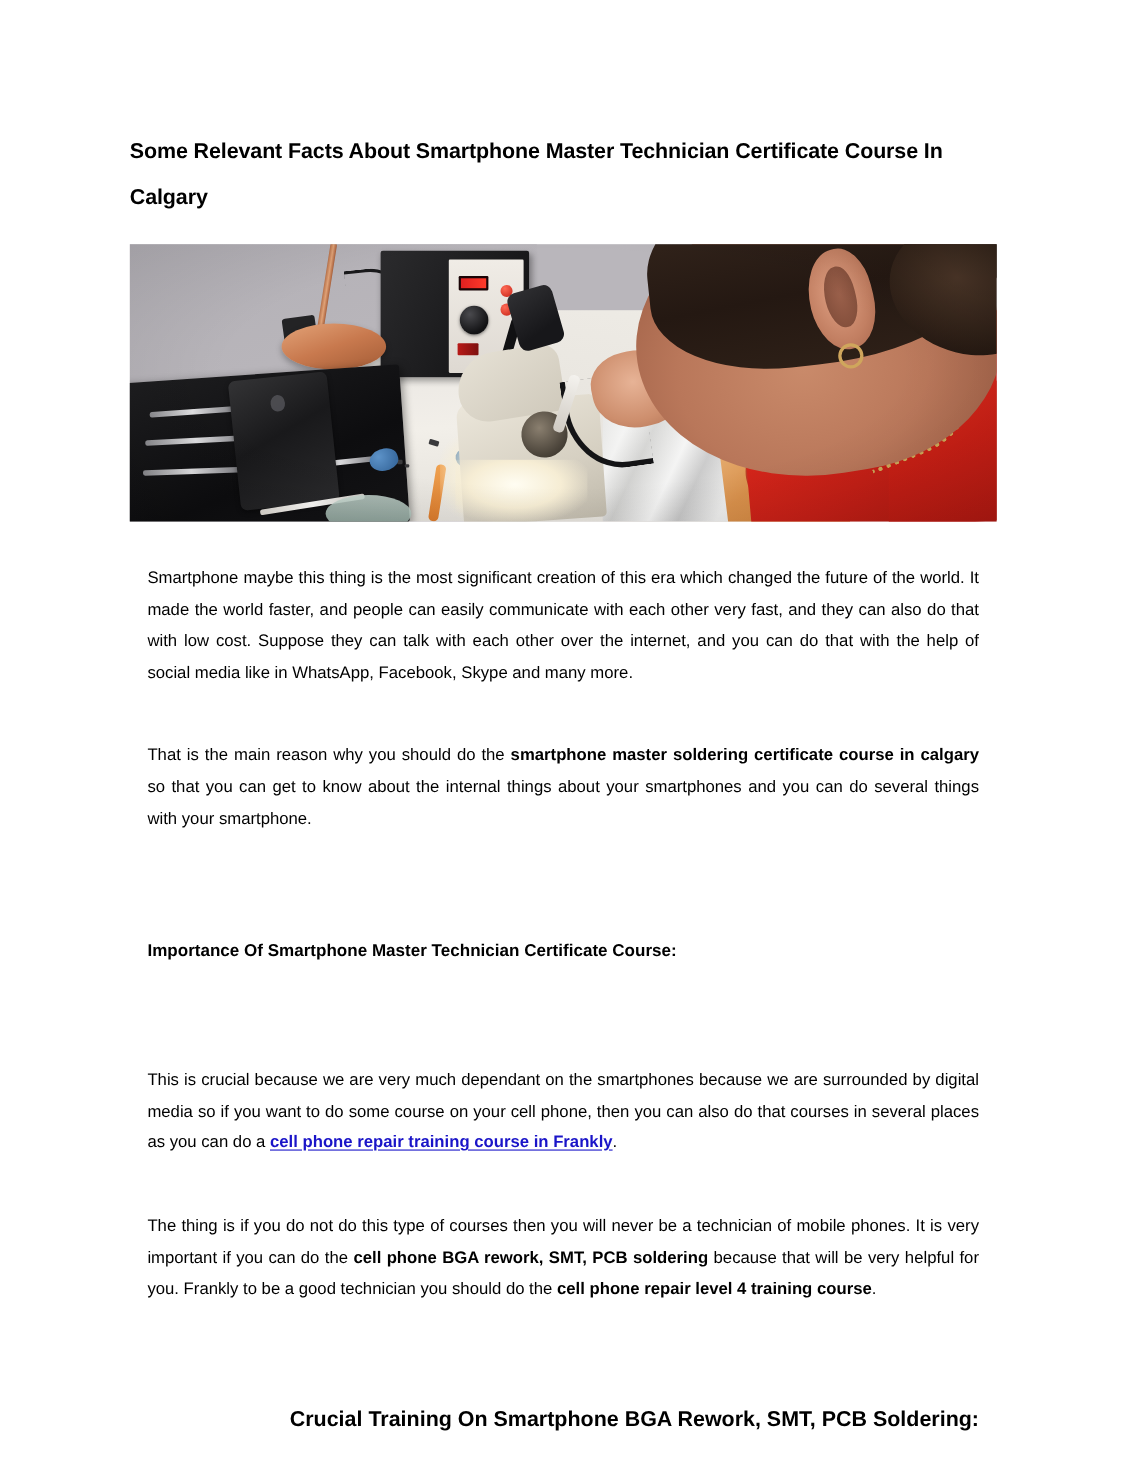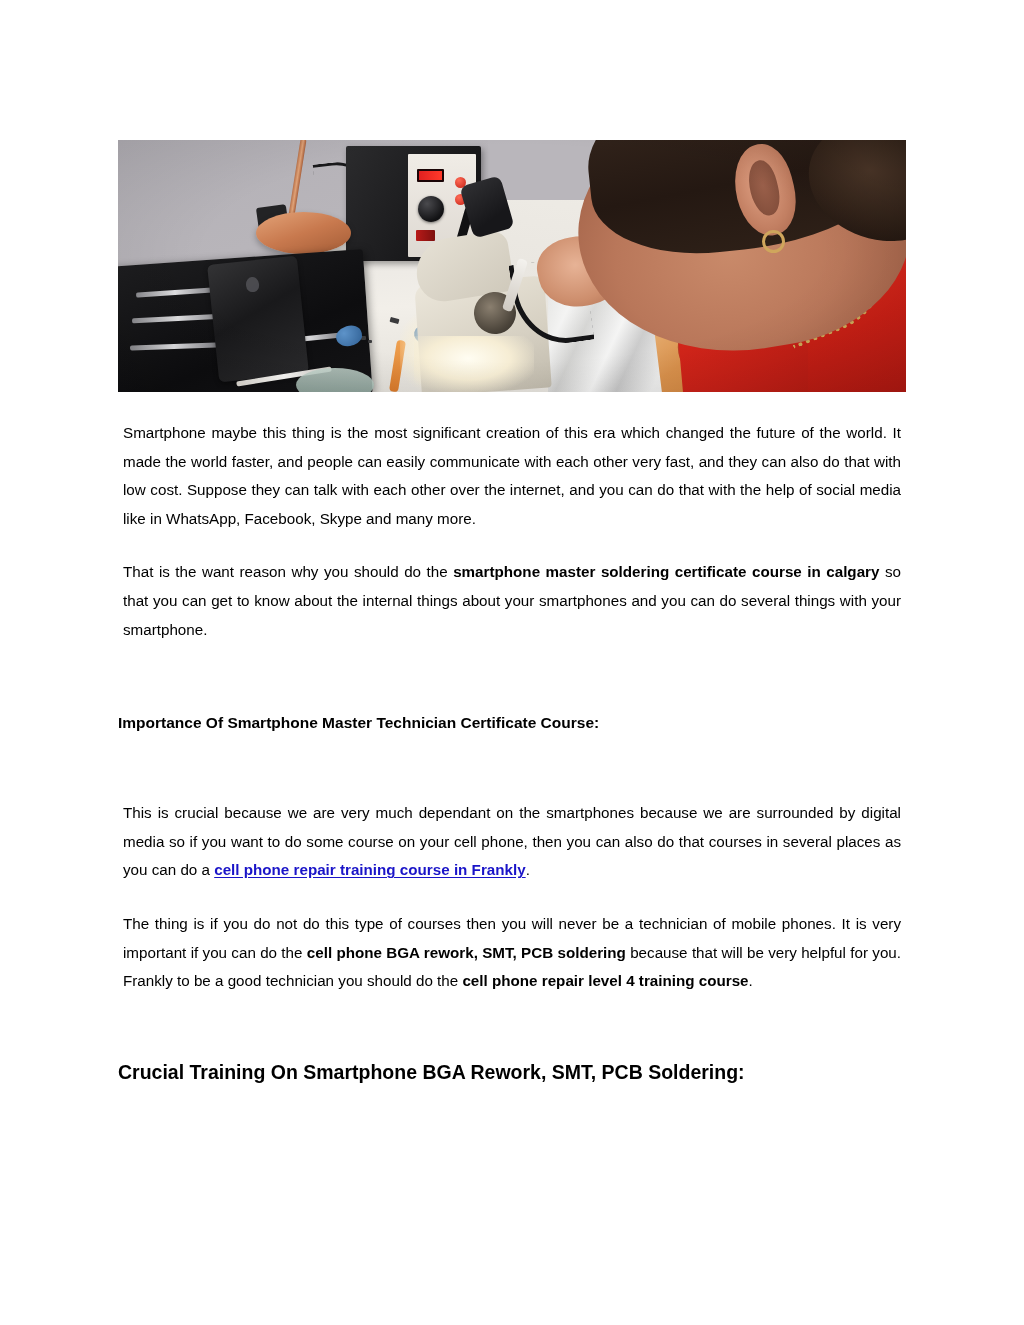"Some Relevant Facts About Smartphone" h1.doc-title { html: none -> <h1>Some Relevant Facts About Smartphone Master Technician Certificate Course In Calgary</h1> }
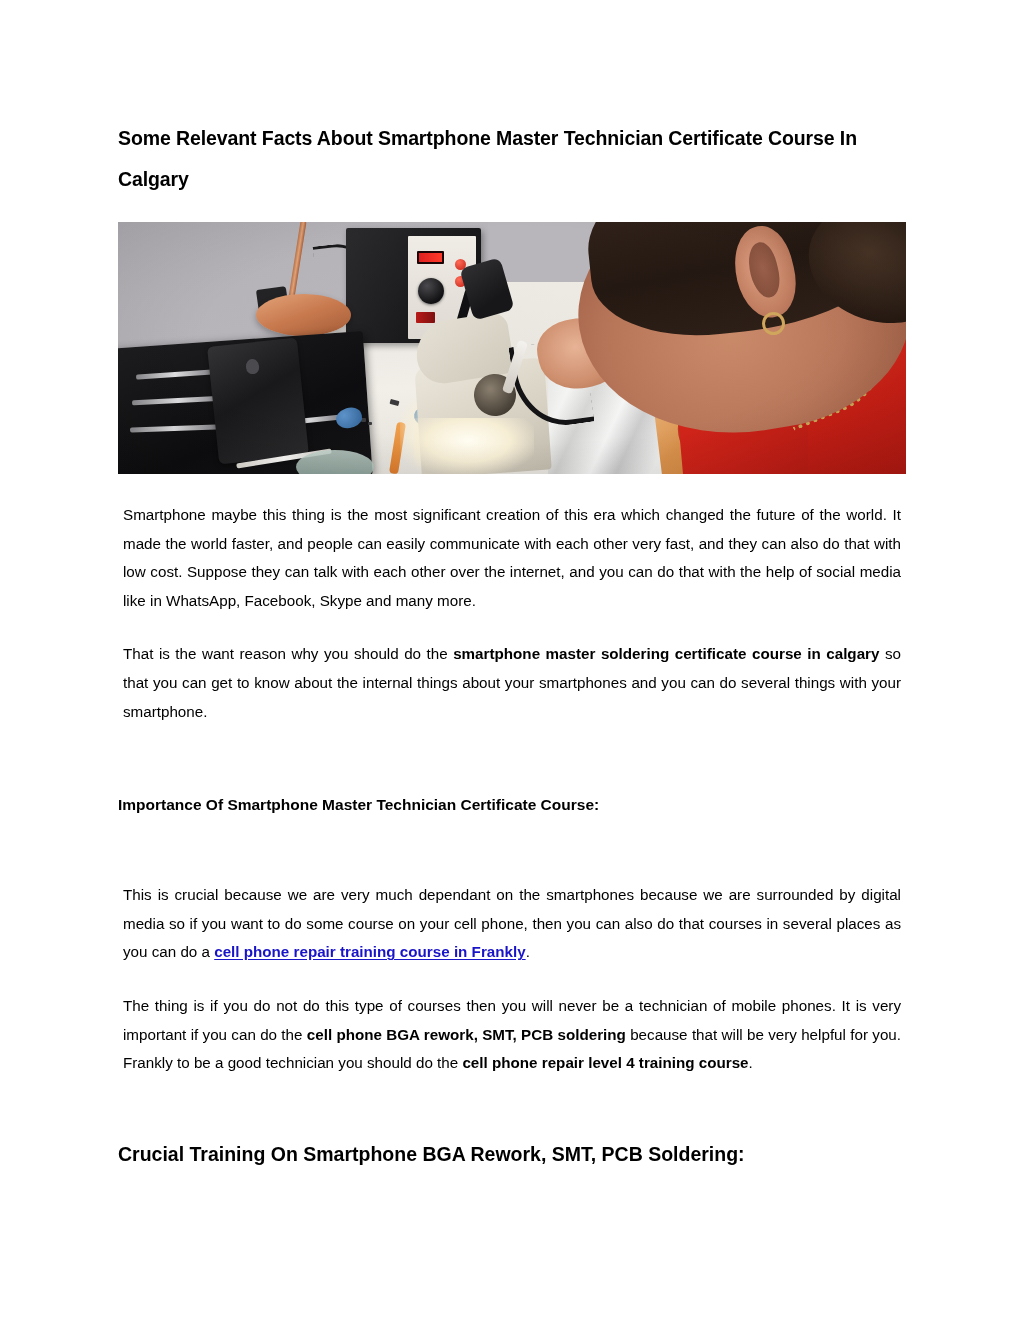"Smartphone maybe this thing is" p.body-text { margin: 5px -> 16px }
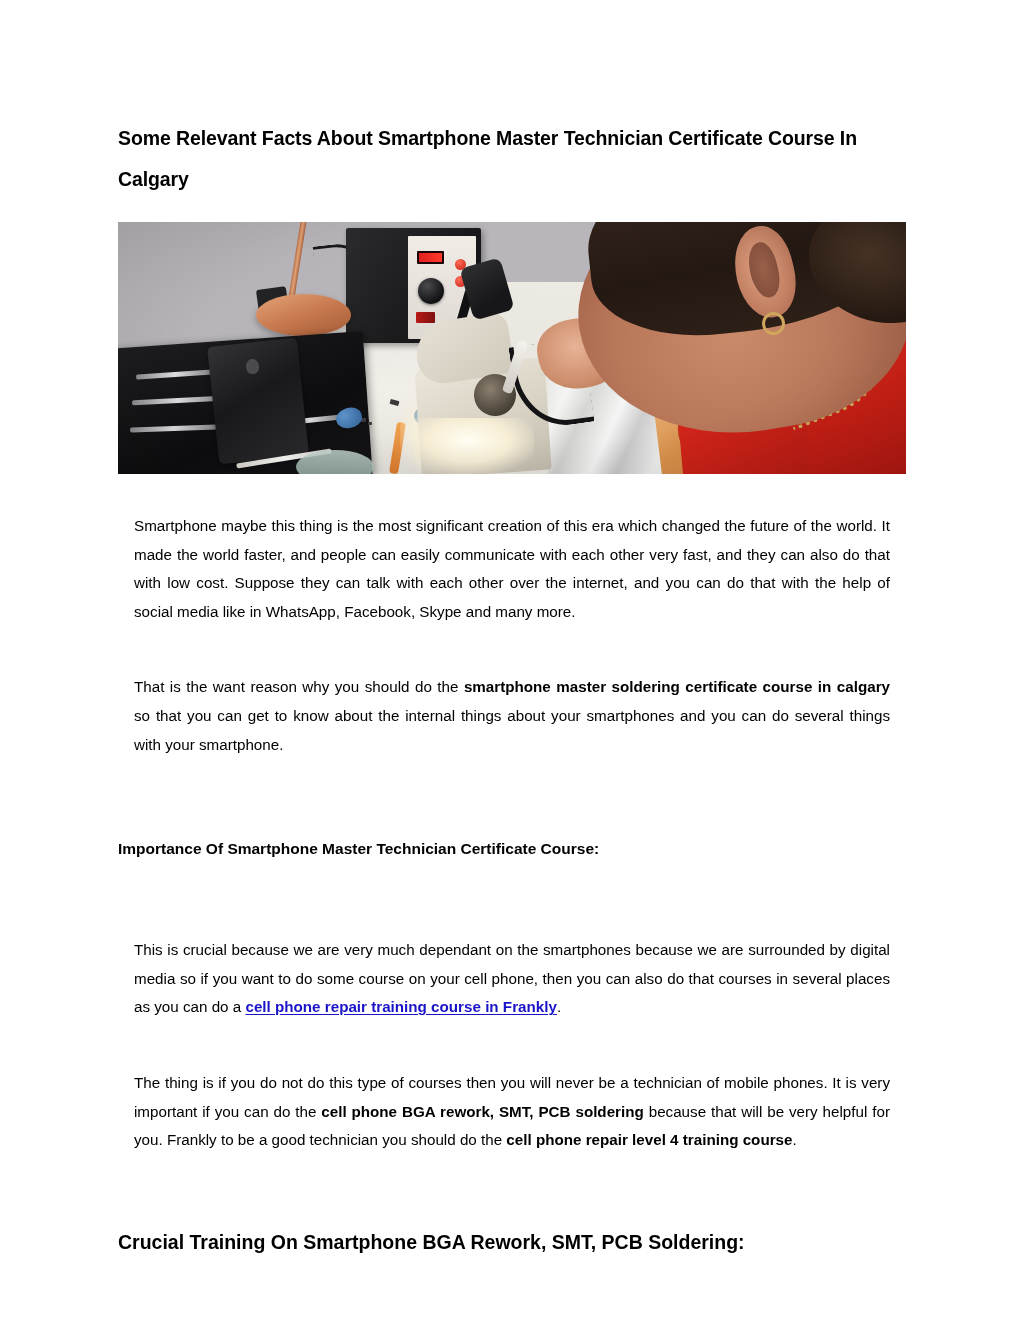"That is the want reason" span { text: want -> main }
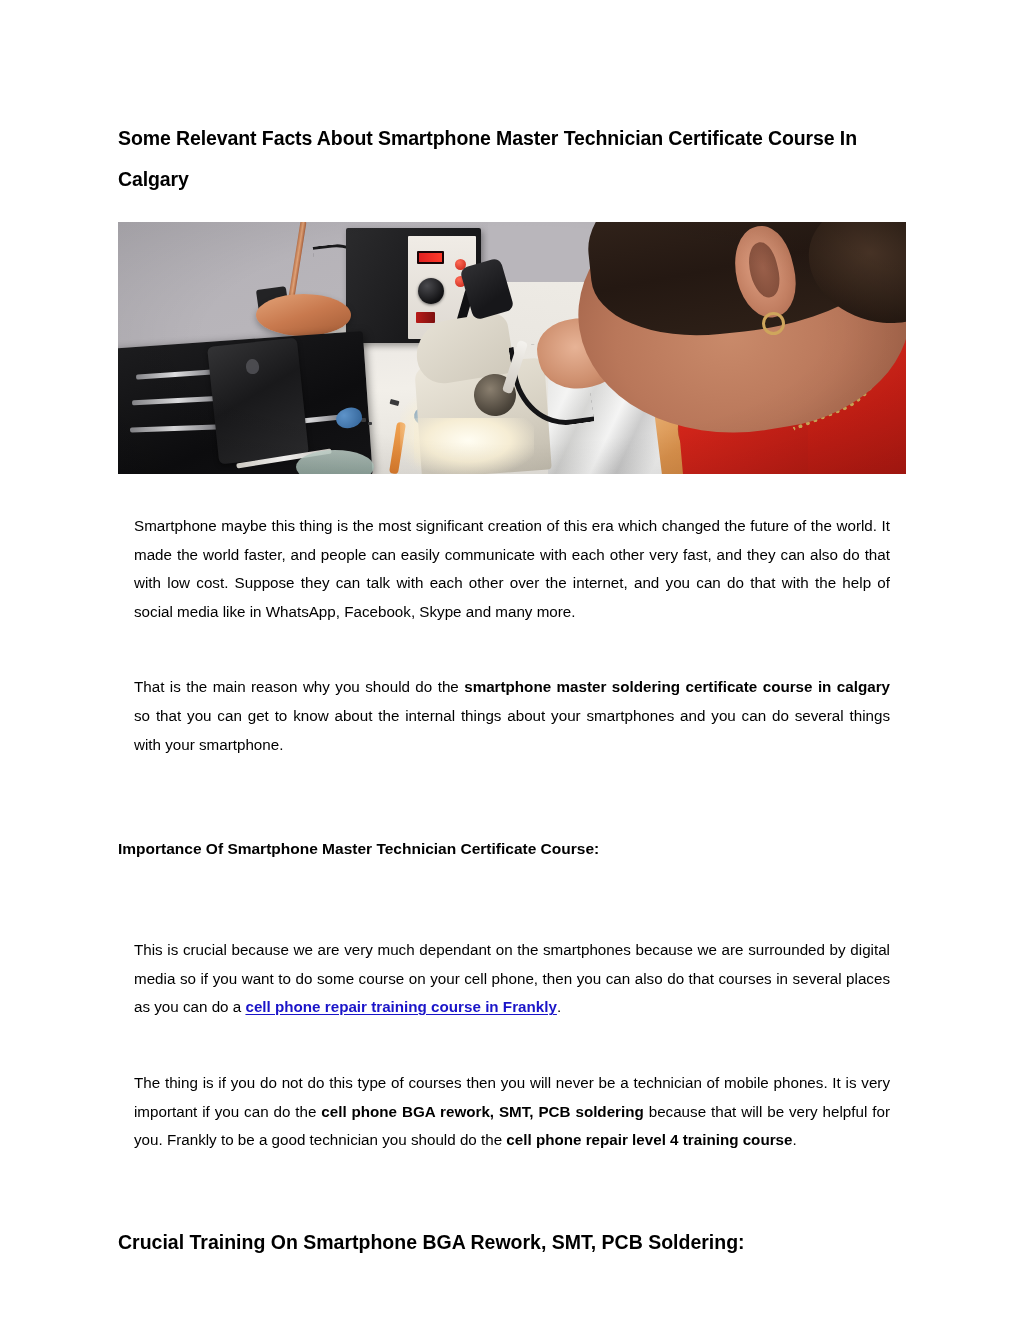"Importance Of Smartphone Master" .section-heading { margin: 0 -> 16px }
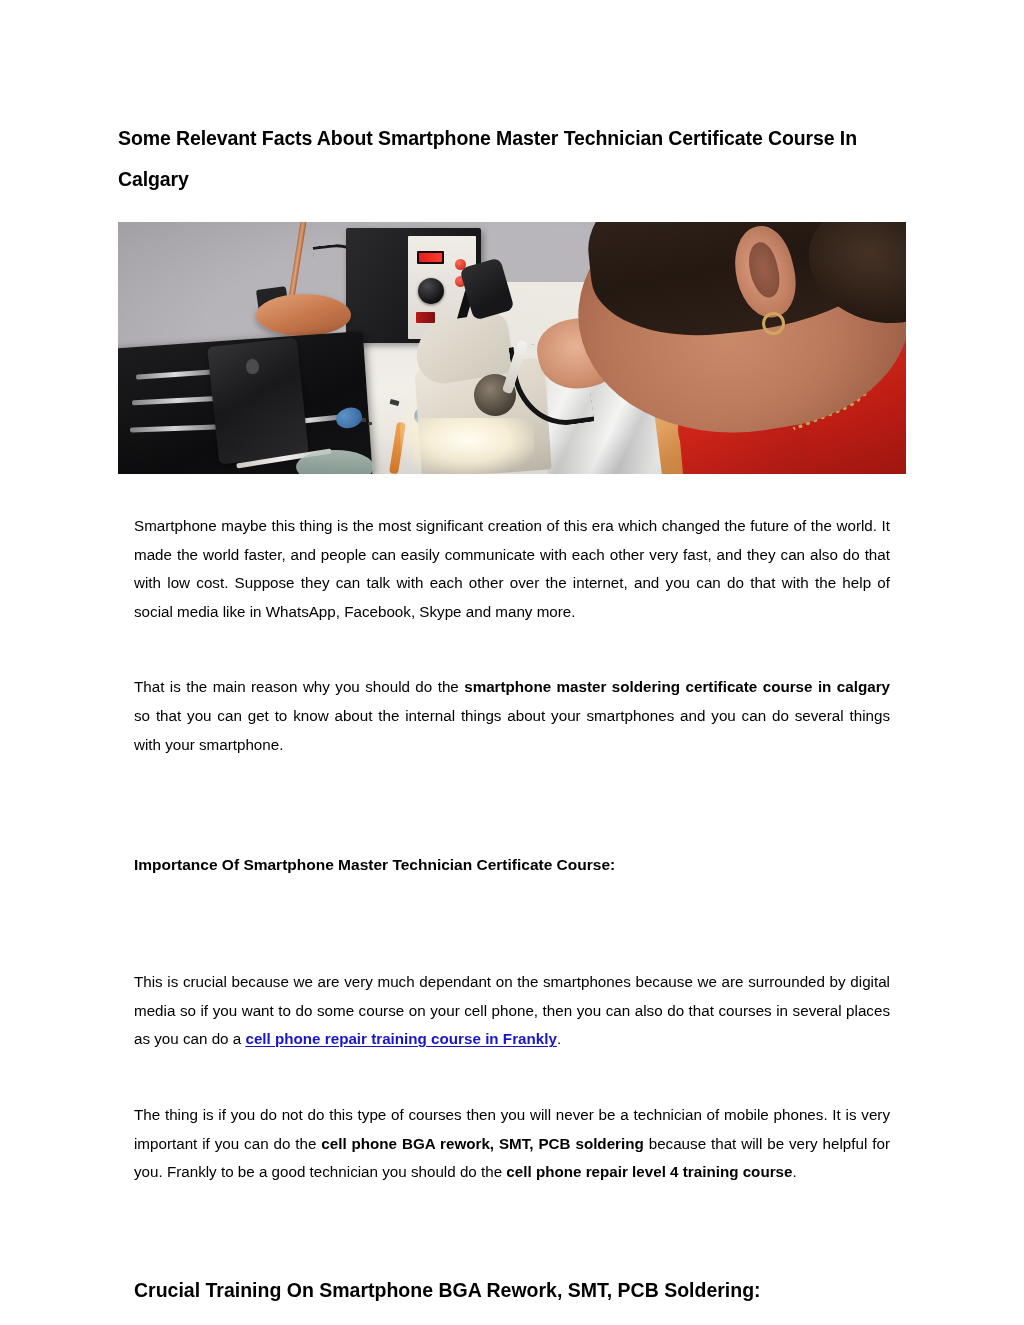"Crucial Training On Smartphone BGA" .section-heading.big { text-align: none -> right }
